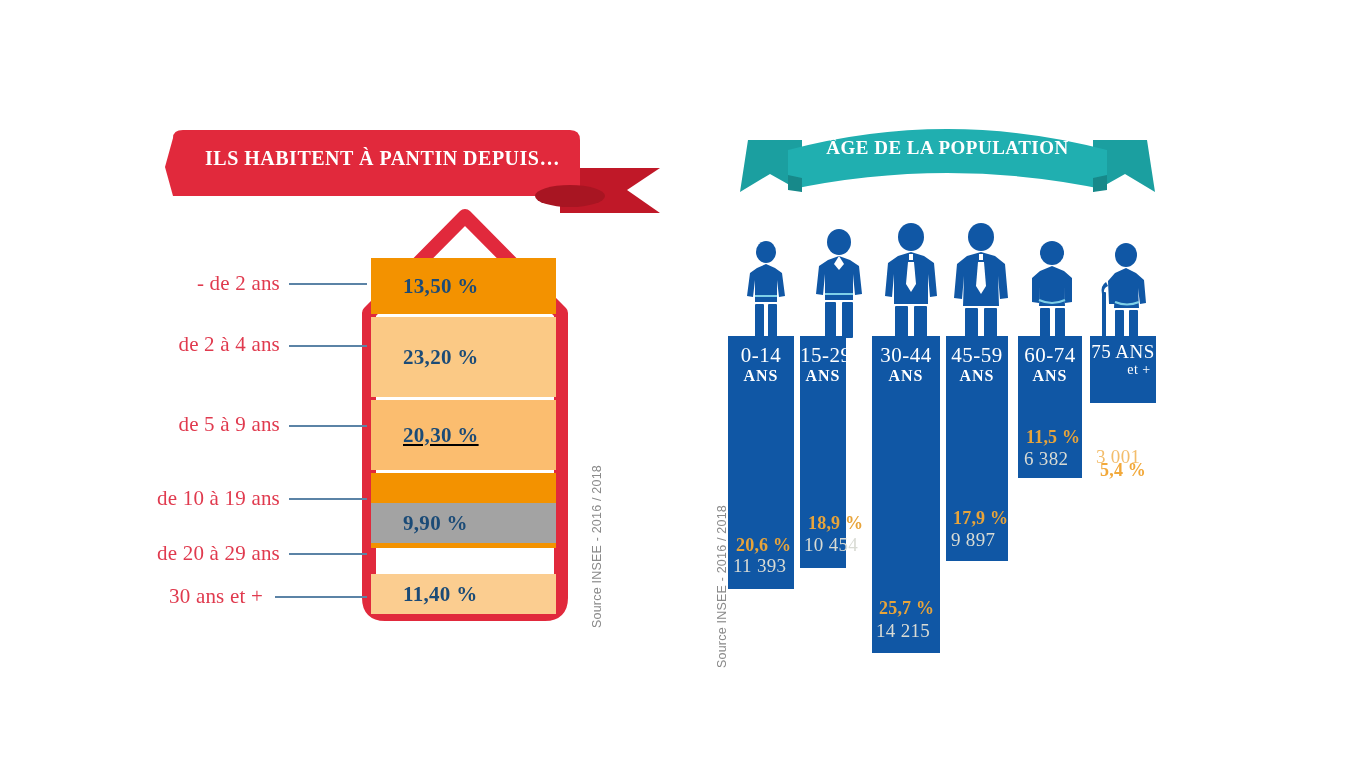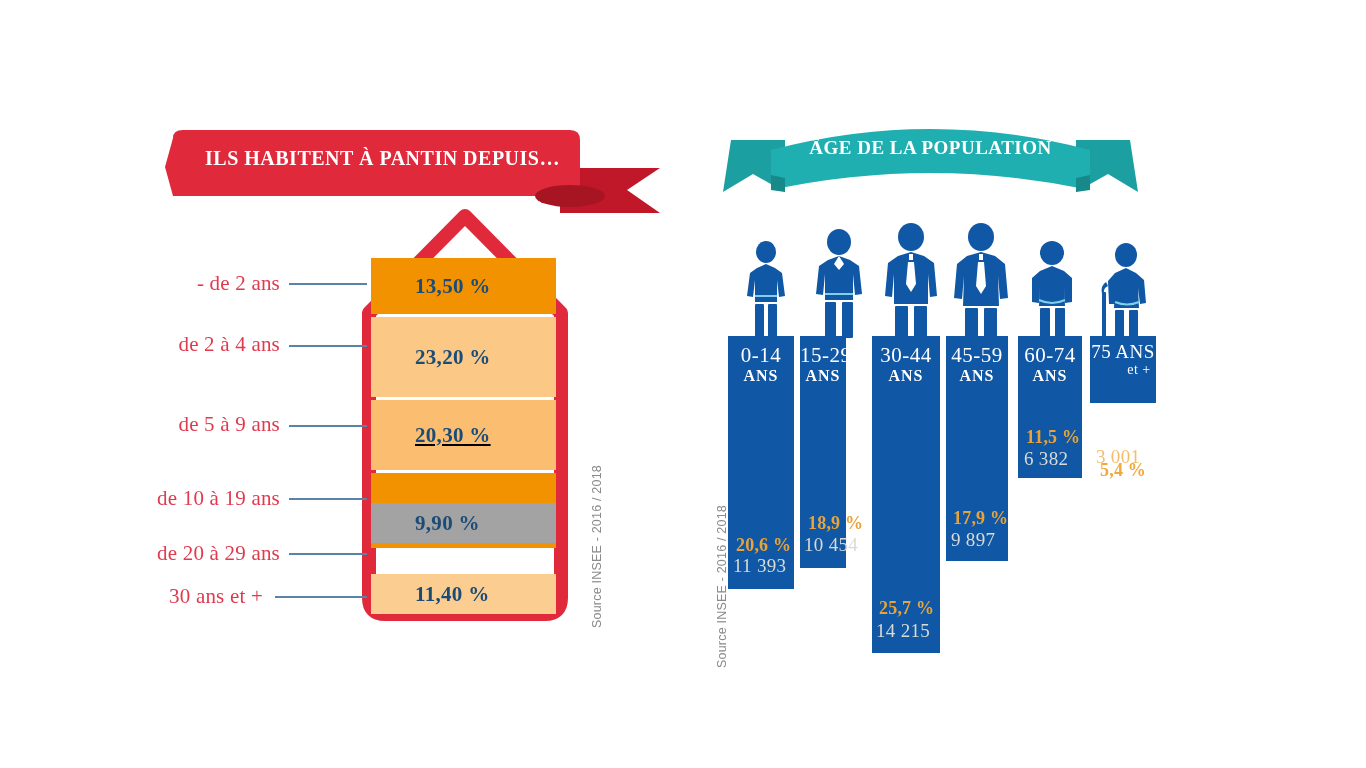"ÂGE DE LA POPULATION" div.ribbon-wrap { left: 723px -> 740px }
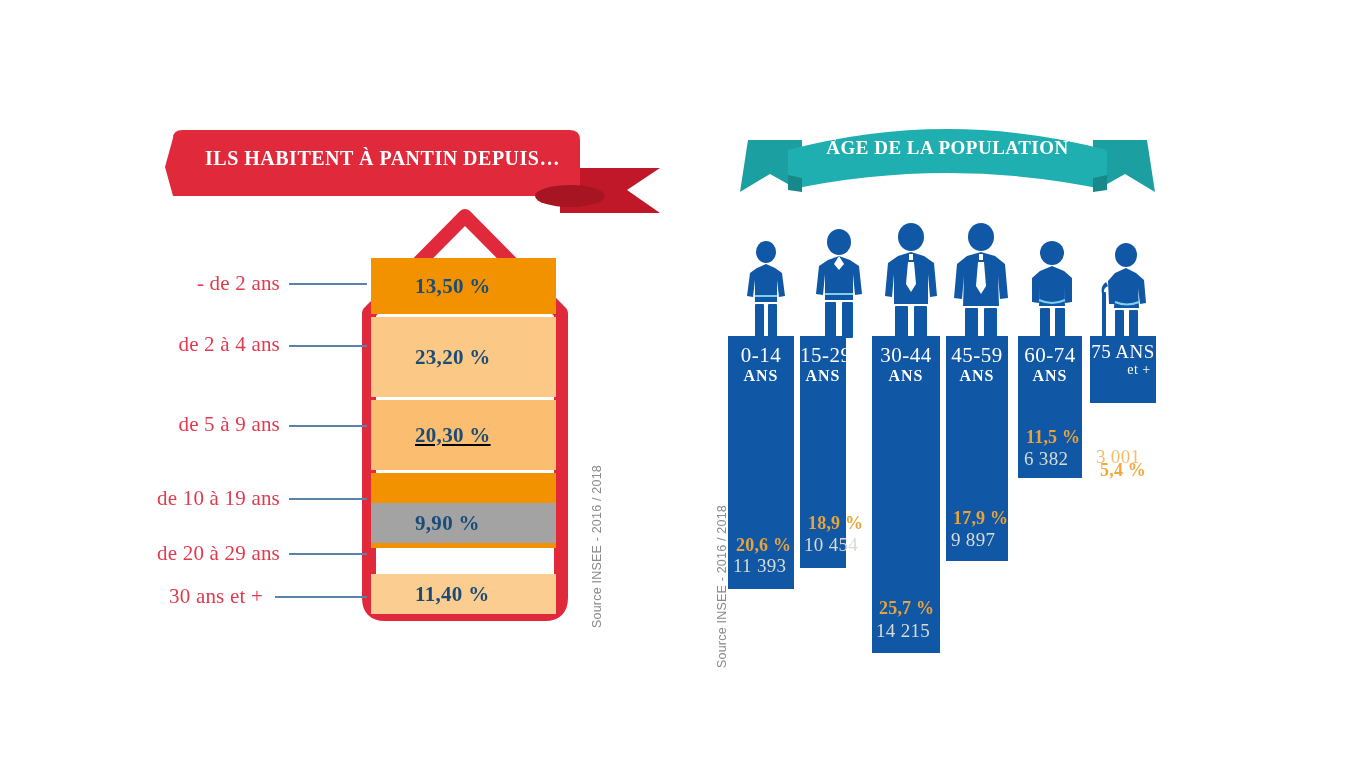"13,50 %" .house-band .band-value { margin-left: 36px -> none; padding-left: 8px -> 32px }
